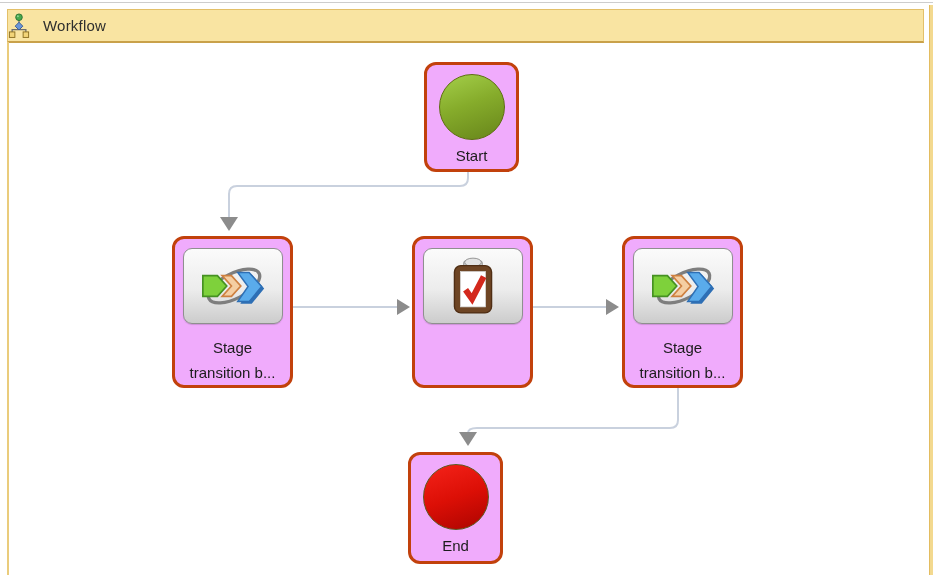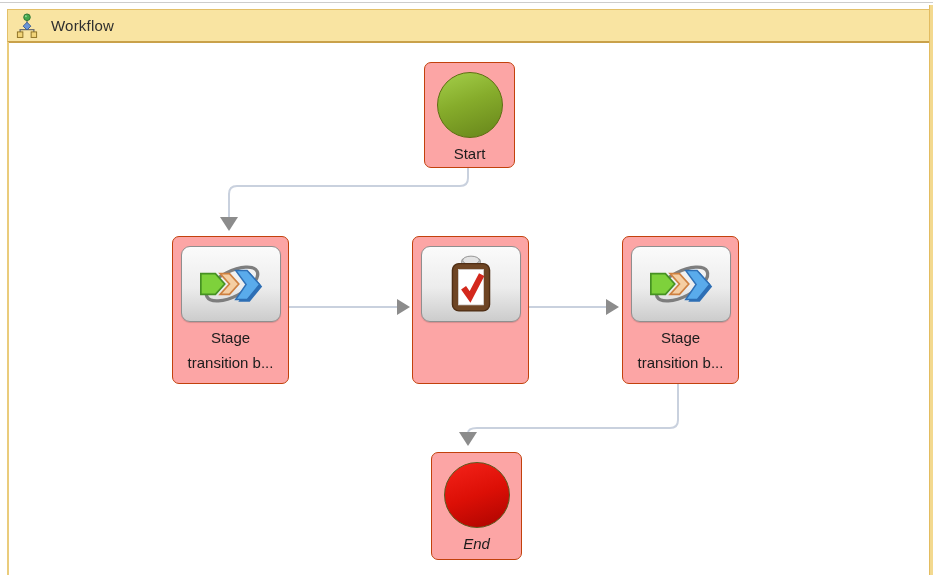"Workflow" .panel-header { padding-left: 8px -> none }
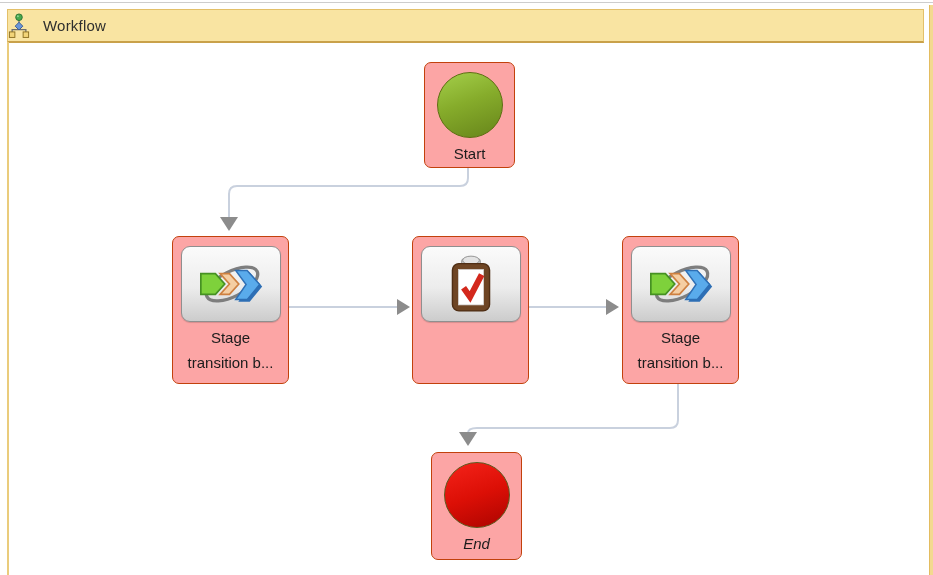"Start" .node { background: #fca5a5 -> #f0abfc; border: 1px solid #c2410c -> 3px solid #c2410c; border-radius: 7px -> 12px }
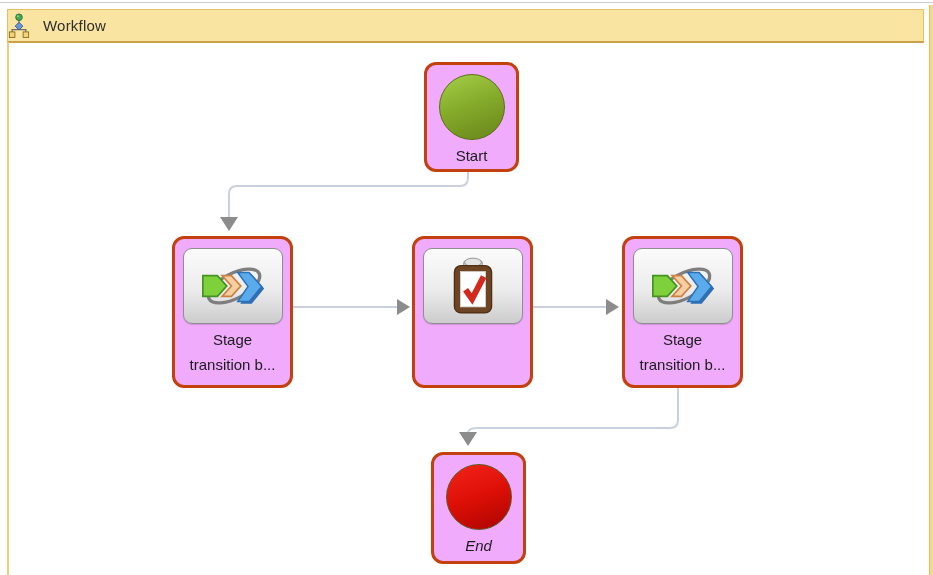"Stage" .node-step { justify-content: none -> space-between }
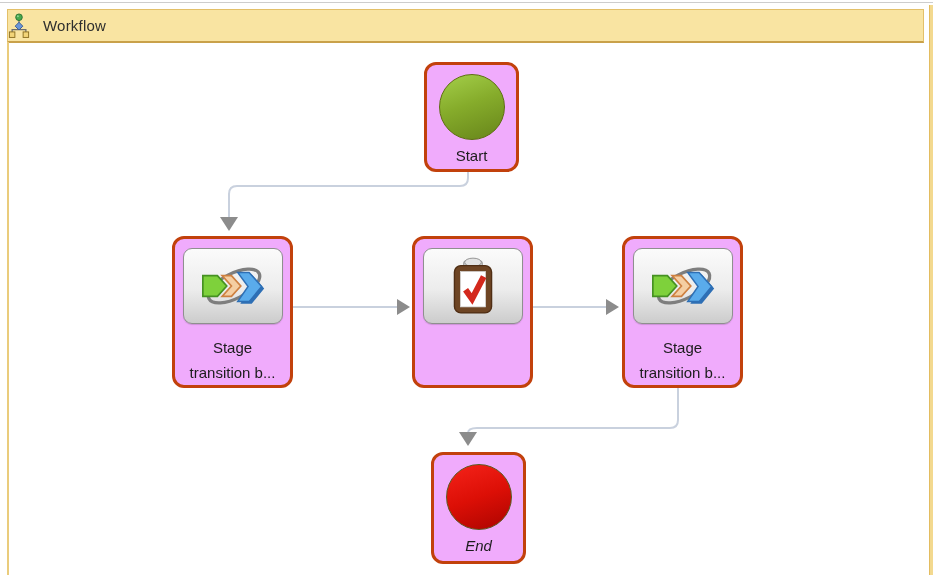"End" .node-end { font-style: italic -> none; left: 431px -> 408px }
